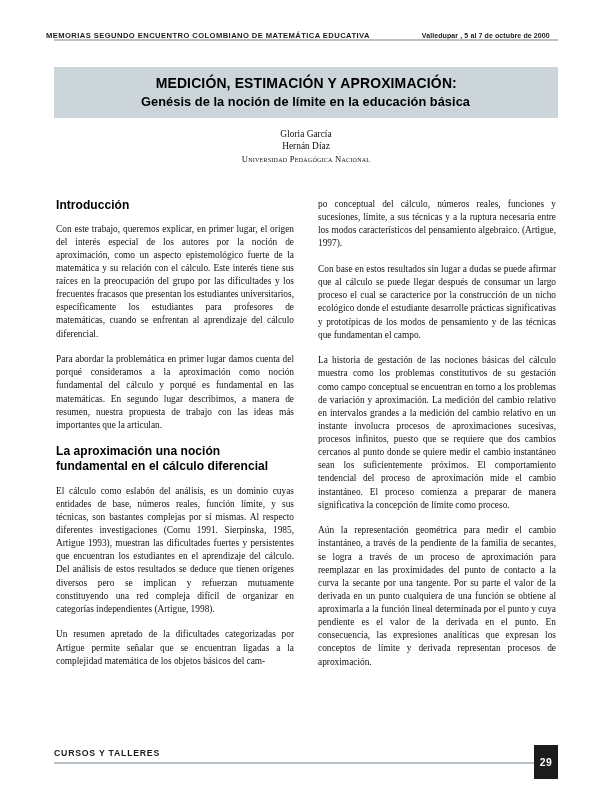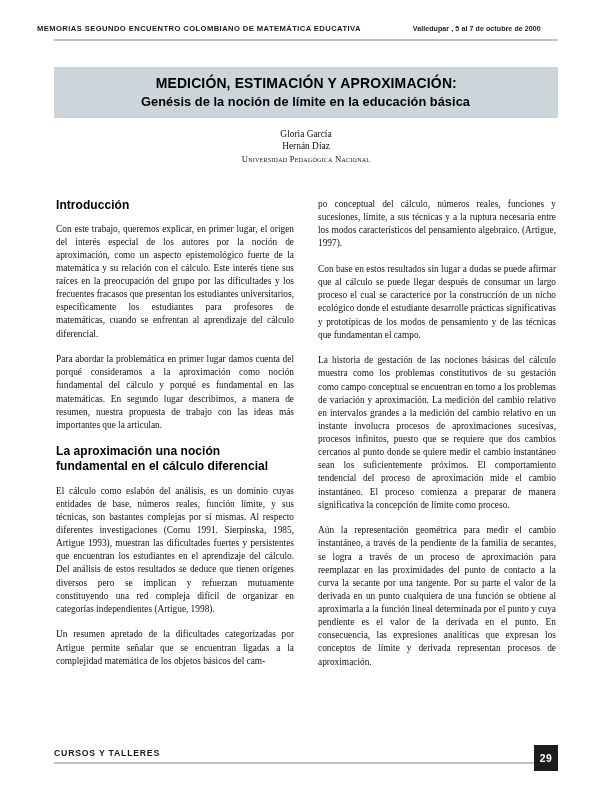"MEMORIAS SEGUNDO ENCUENTRO COLOMBIANO DE" .runhead { align-items: flex-start -> flex-end; left: 37px -> 46px }
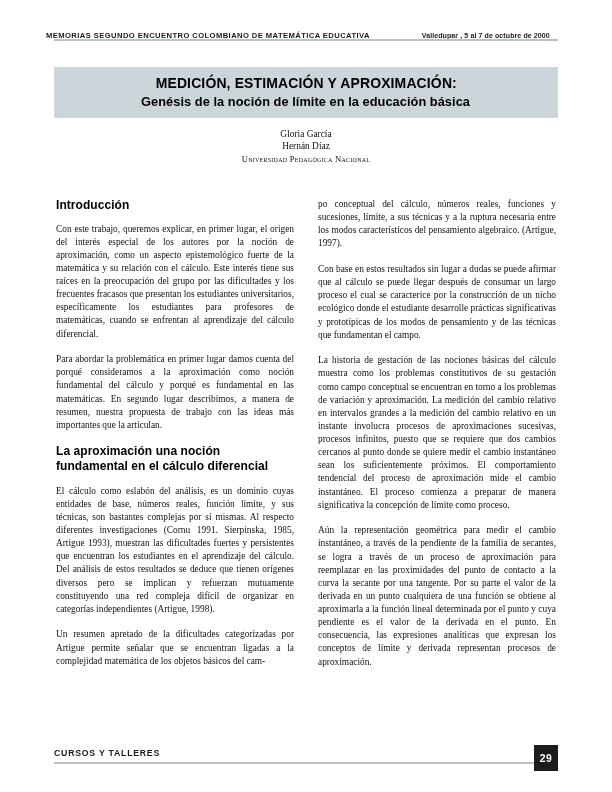"29" .page-num { height: 26px -> 34px }
